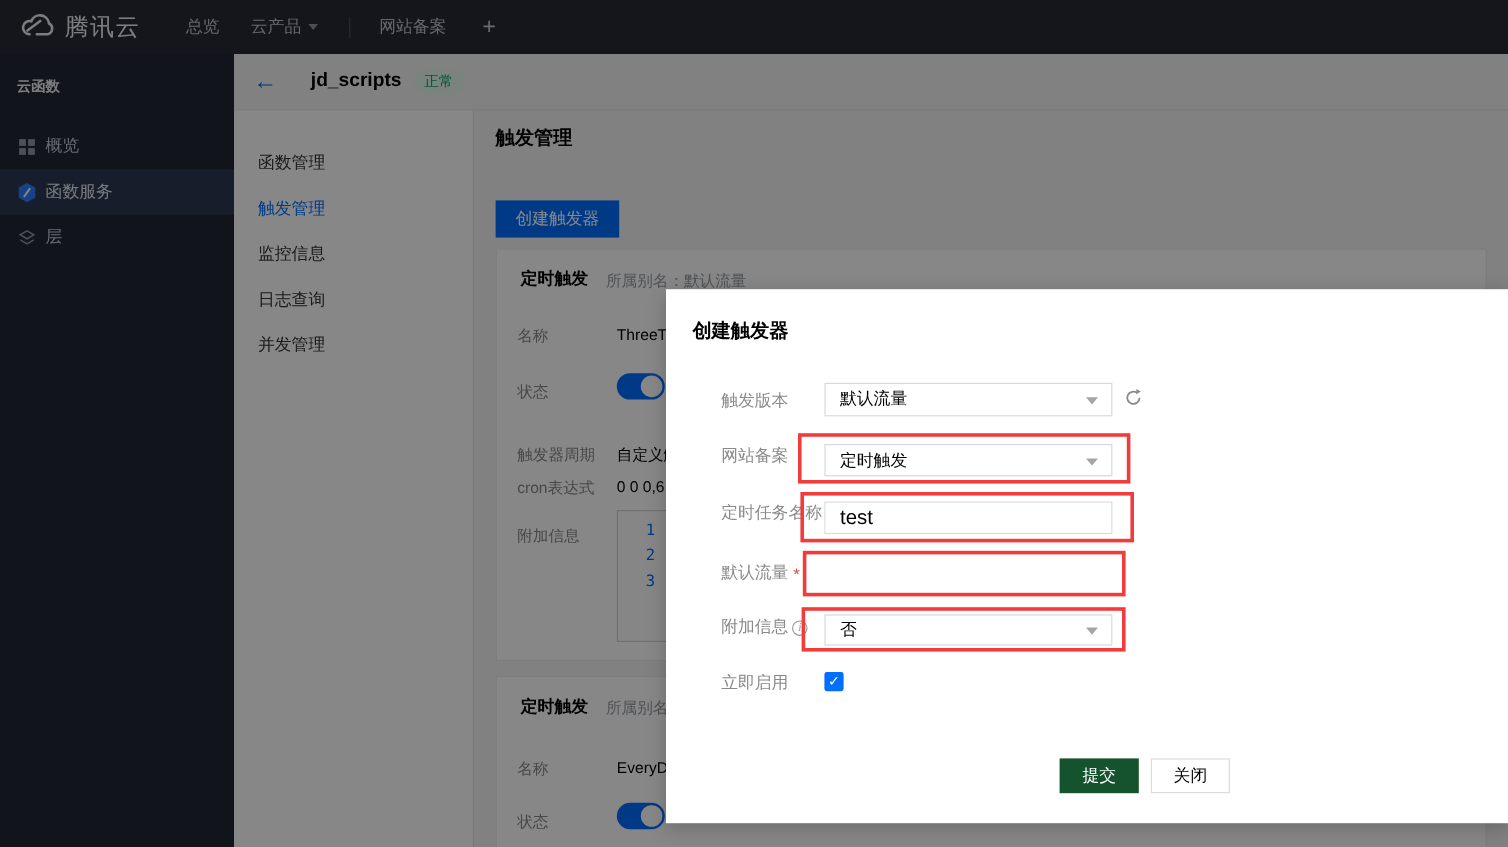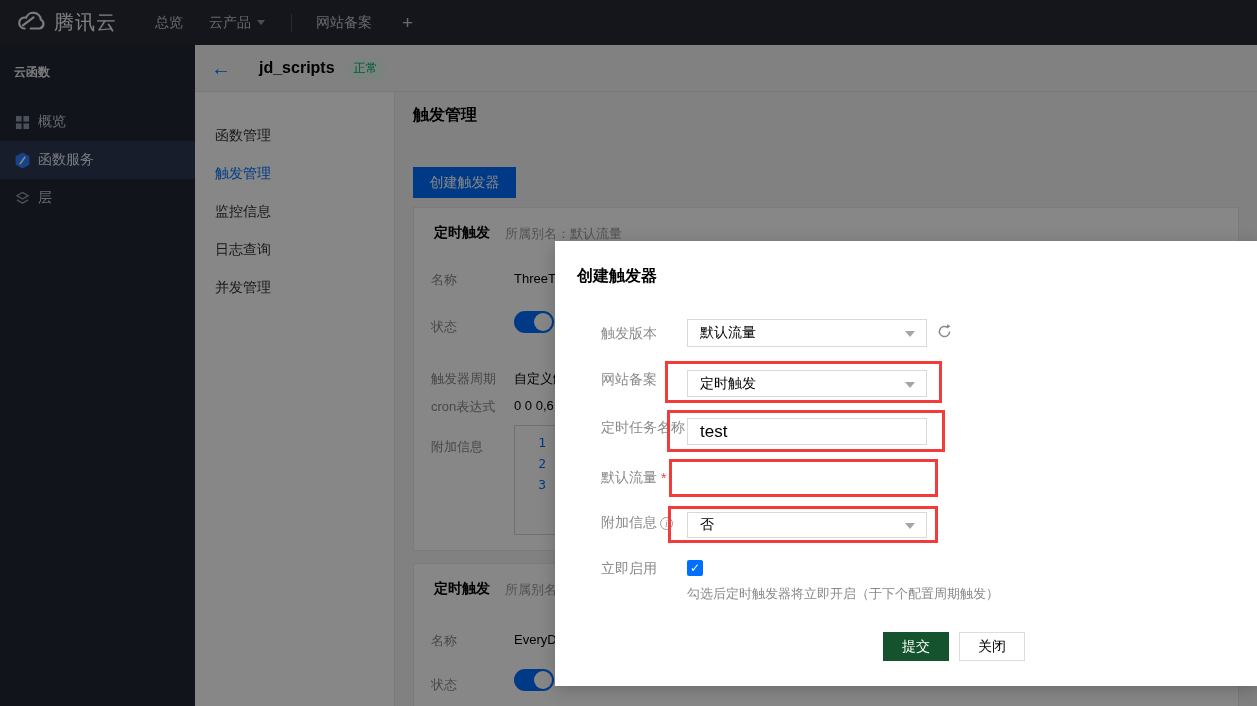"勾选后定时触发器将立即开启（于下个配置周期触发）" div.hint { html: <div>勾选后定时触发器将立即开启（于下个配置周期触发）</div> -> none }
